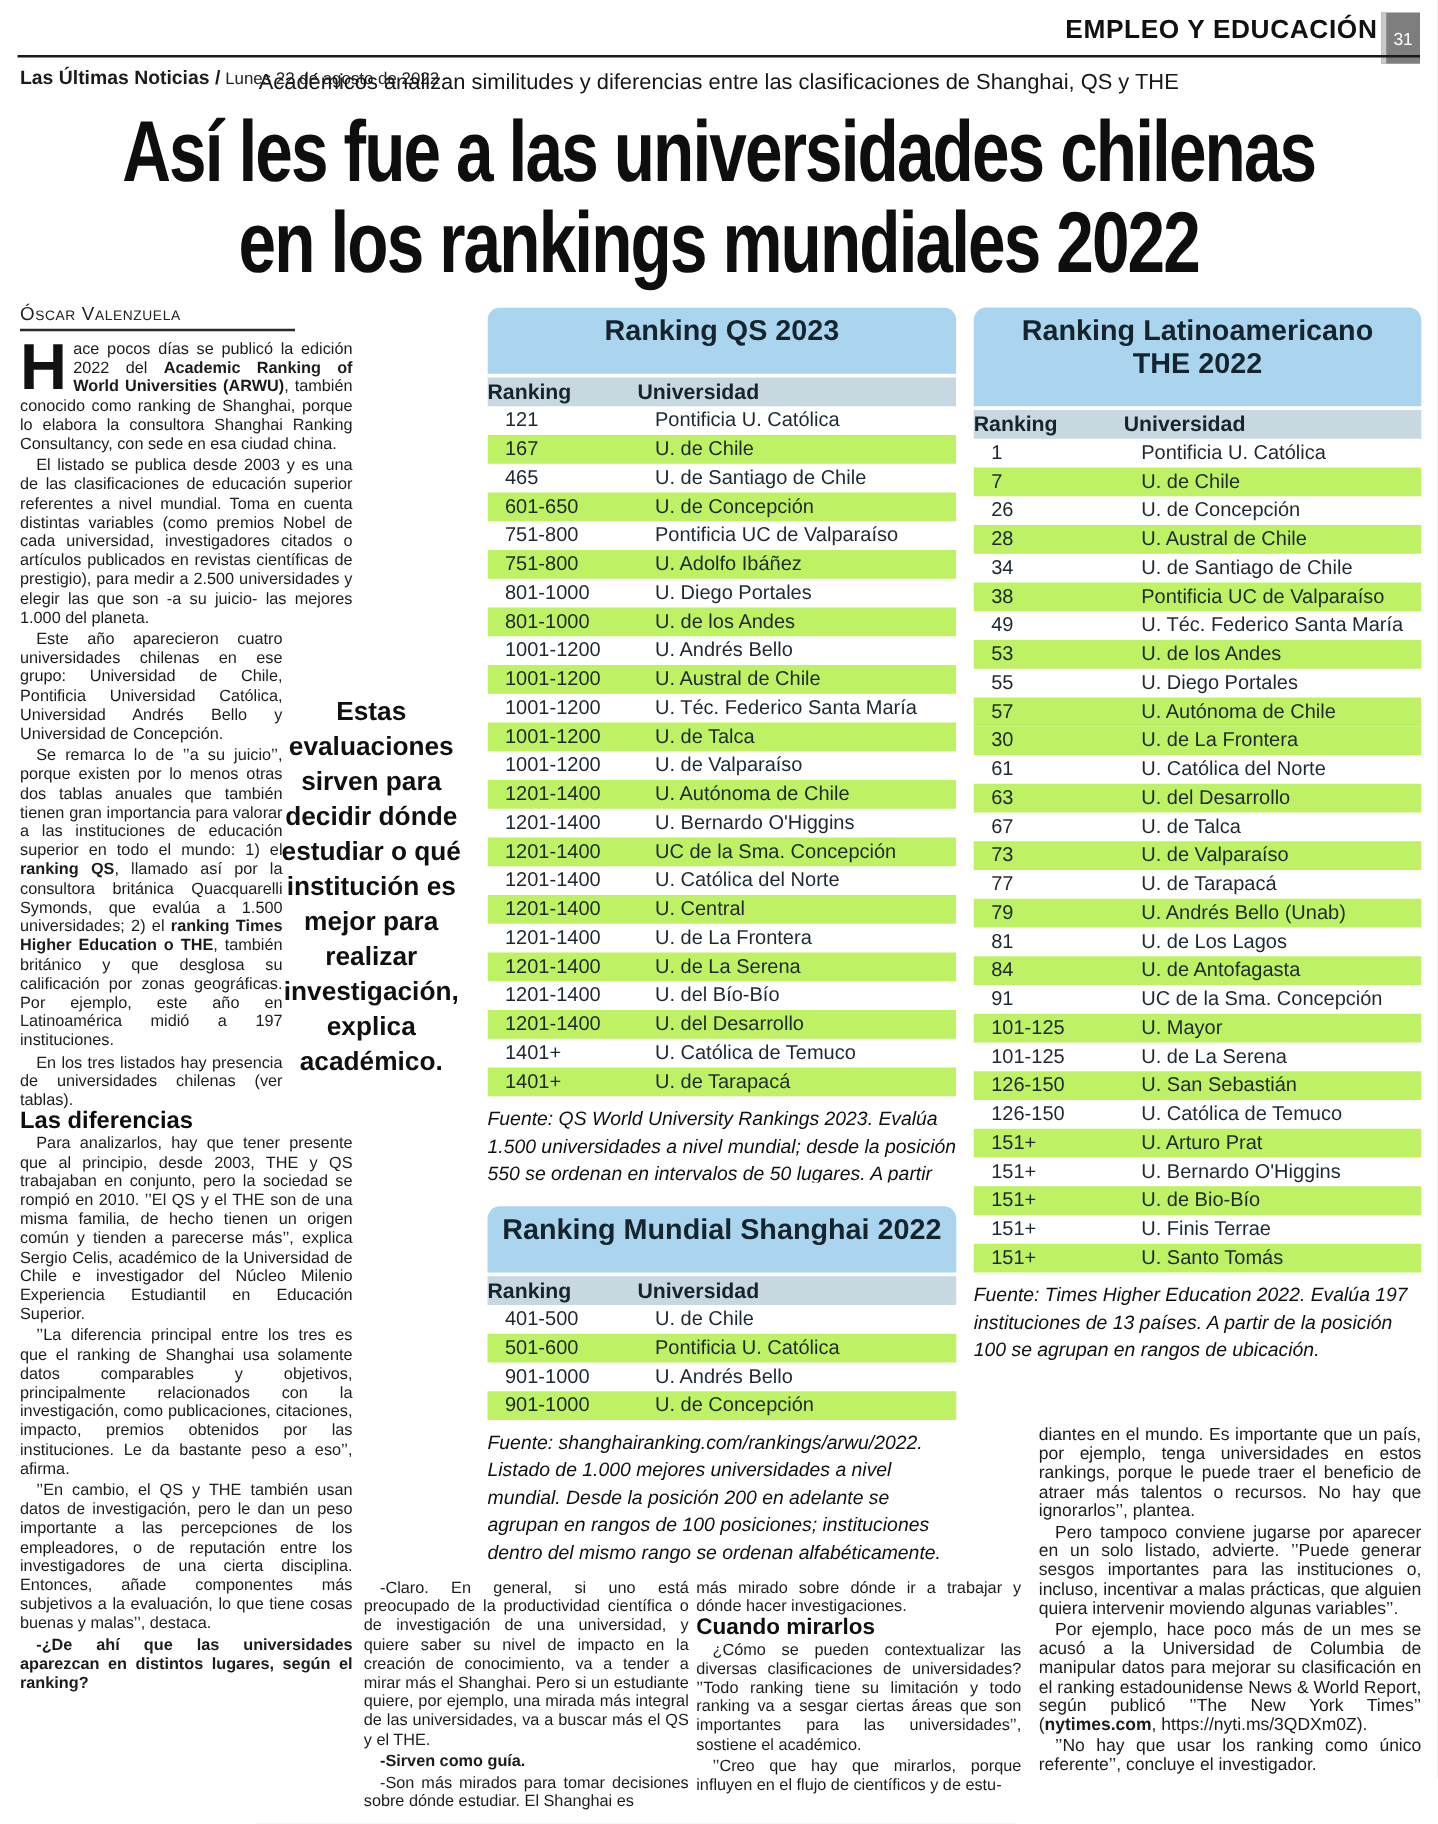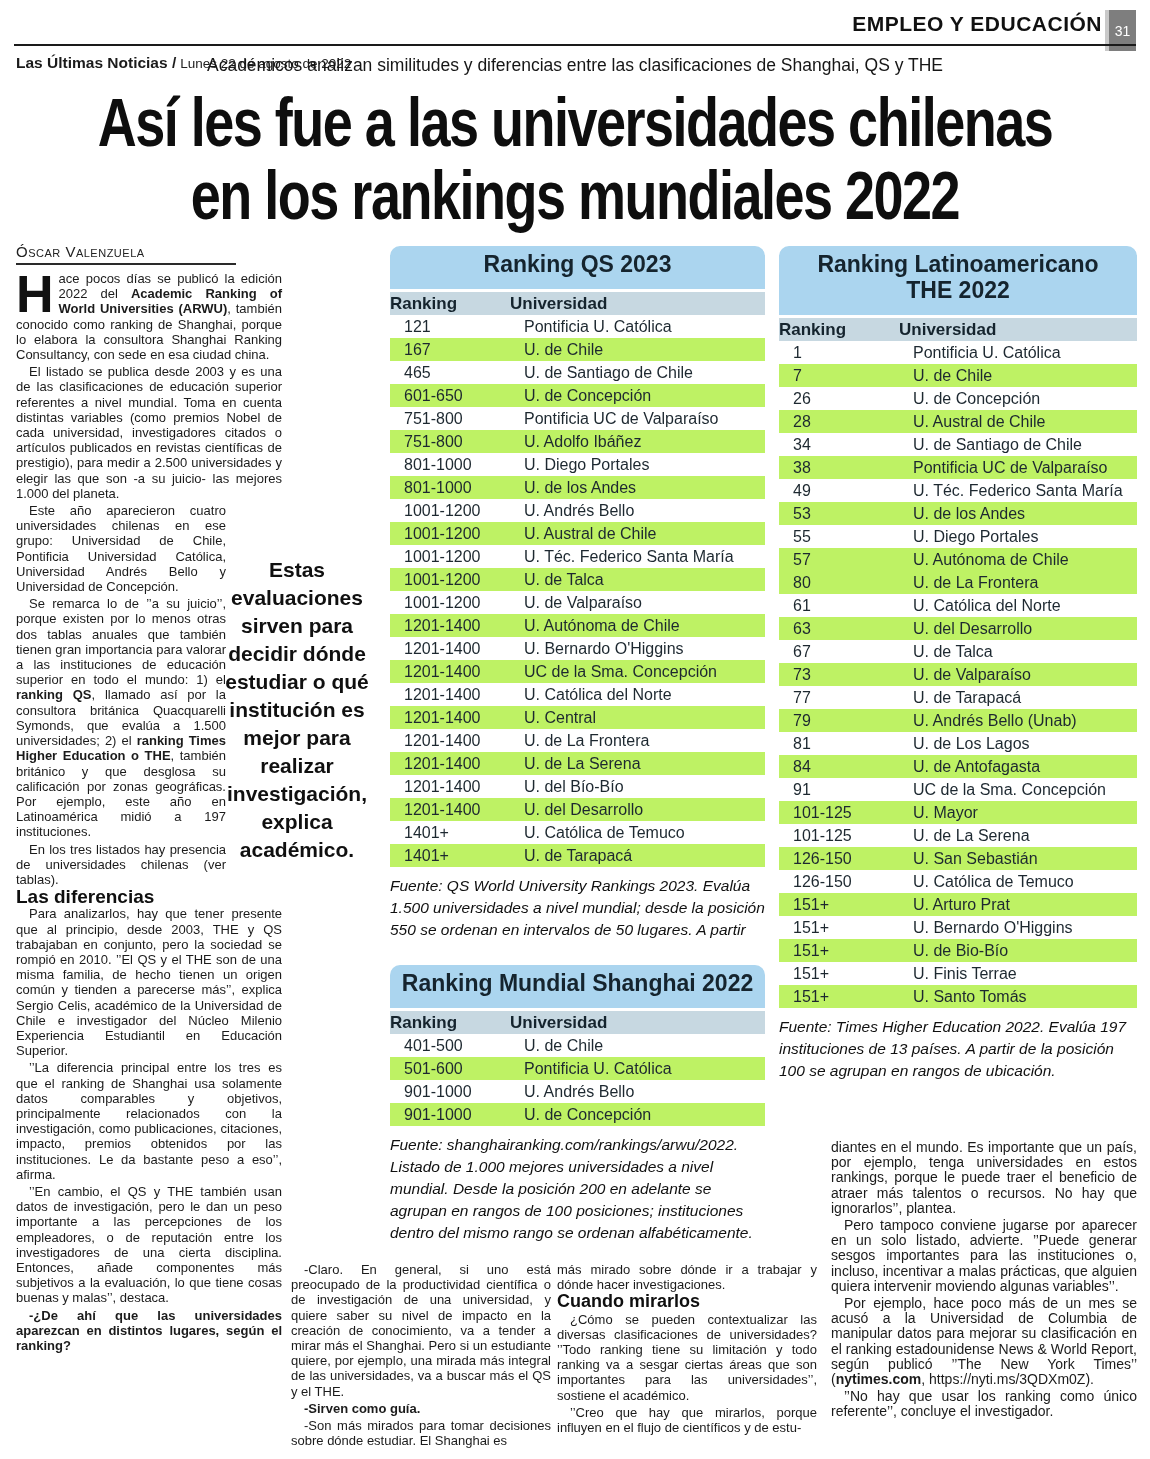"Ranking QS 2023" .tband { padding: 5px 4px 12px 4px -> 5px 4px 22px 4px }
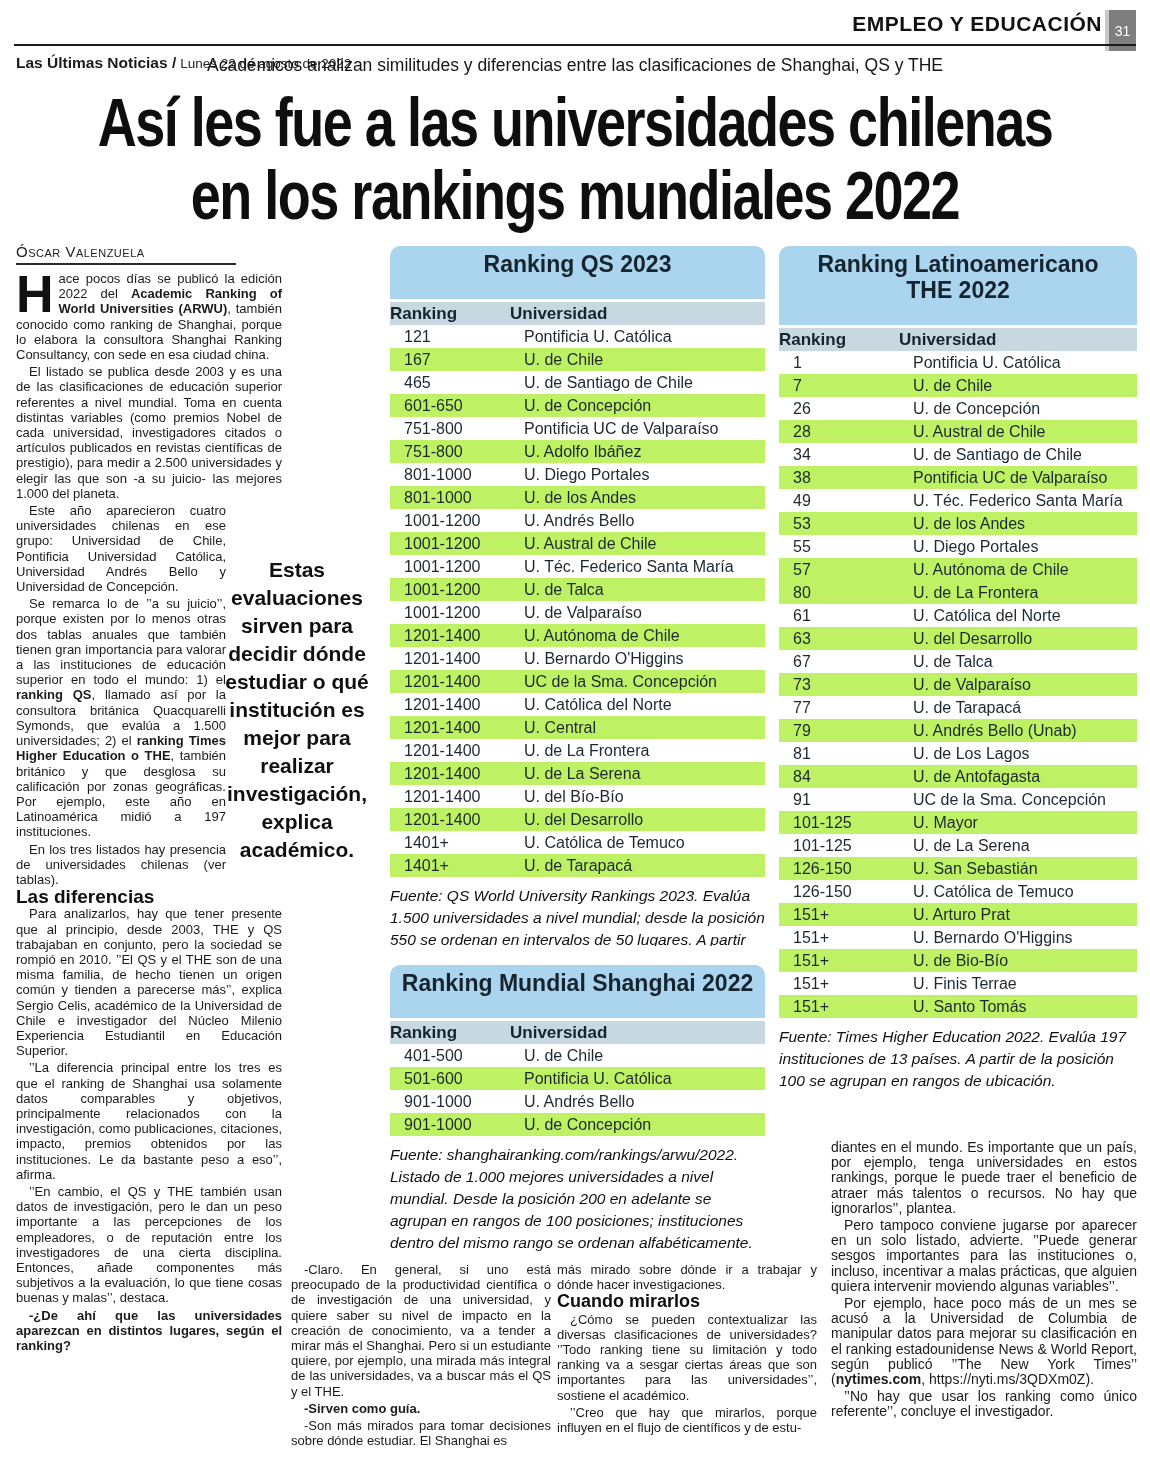"80" span.c1 { text: 80 -> 30 }
